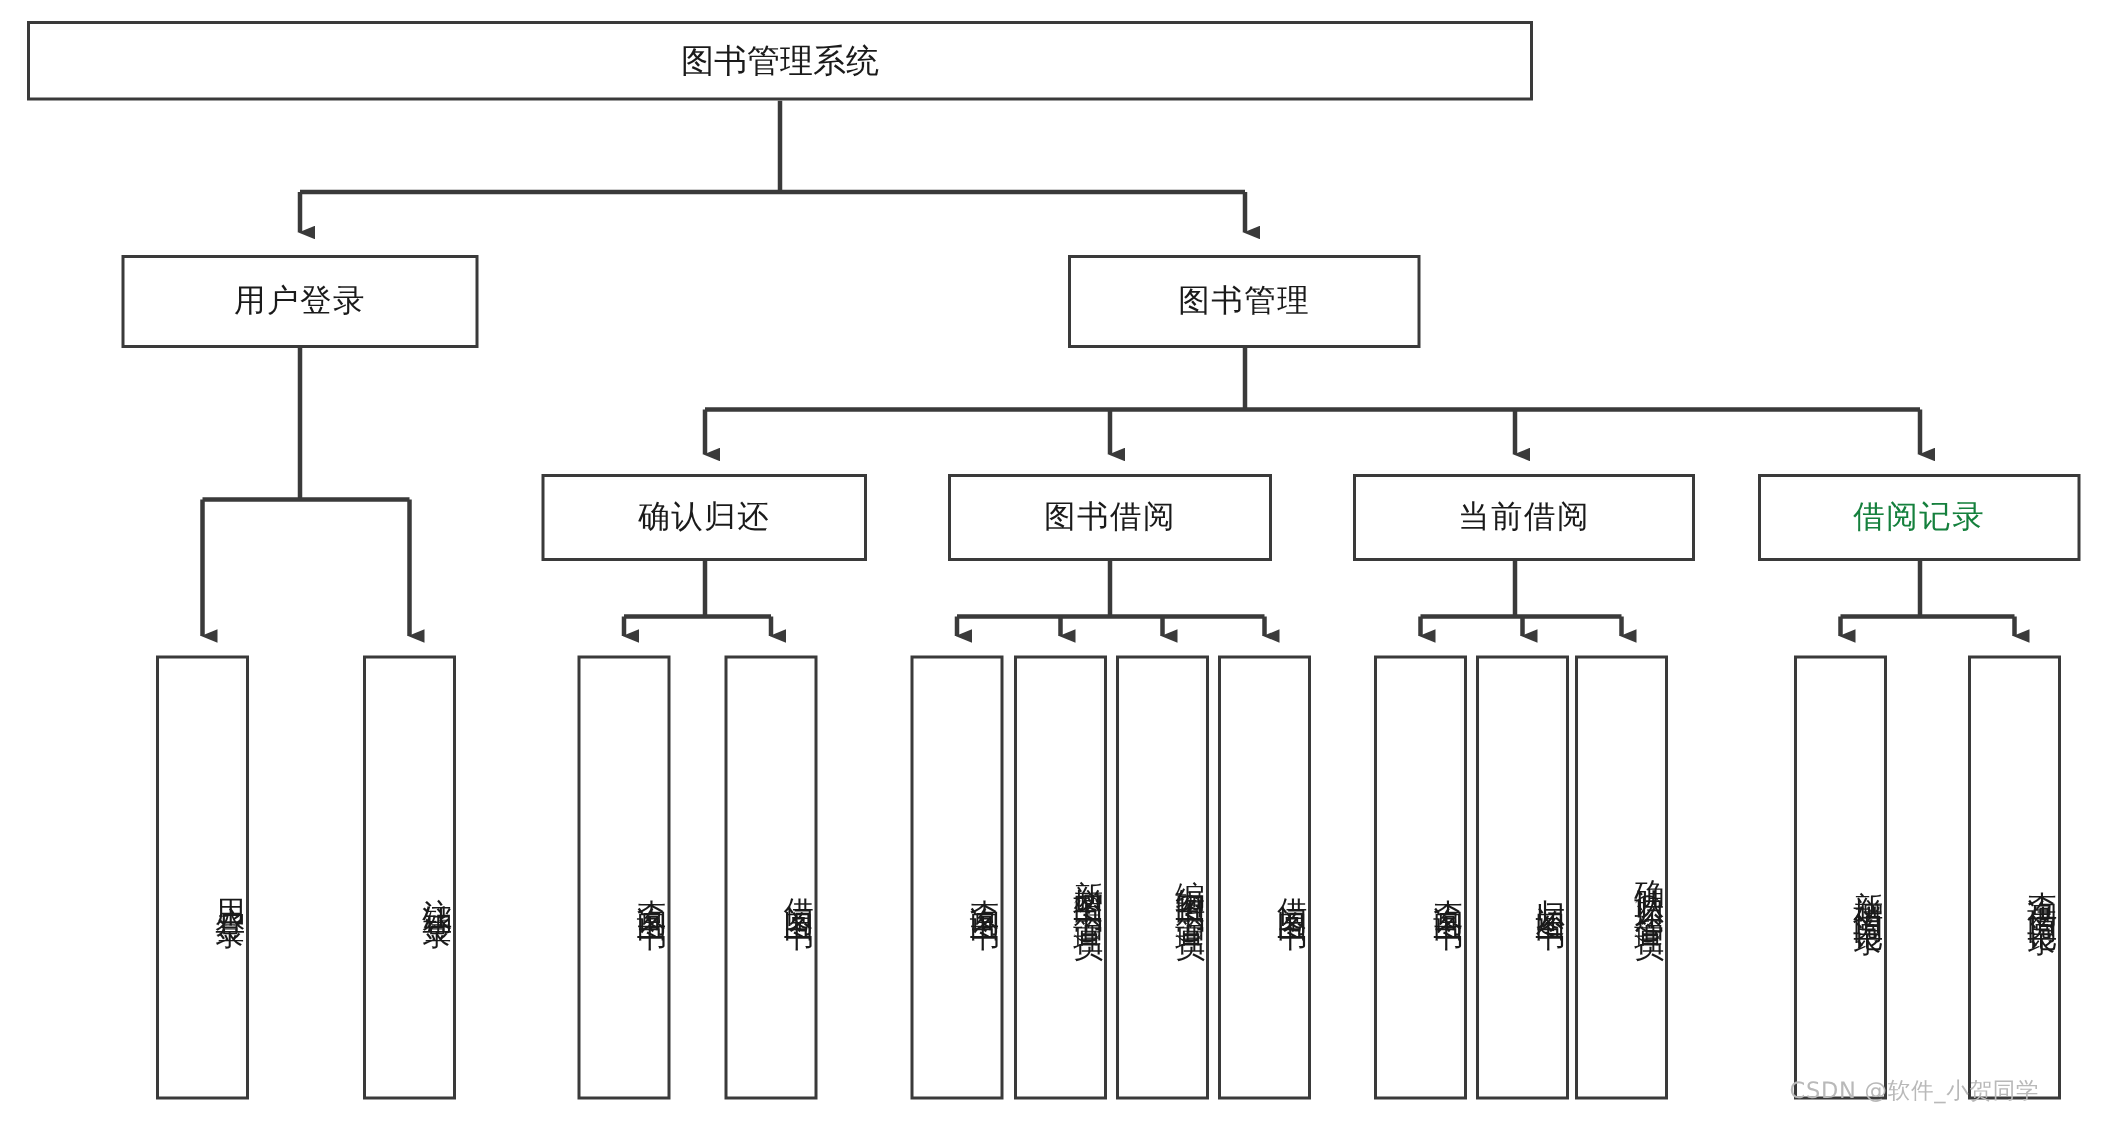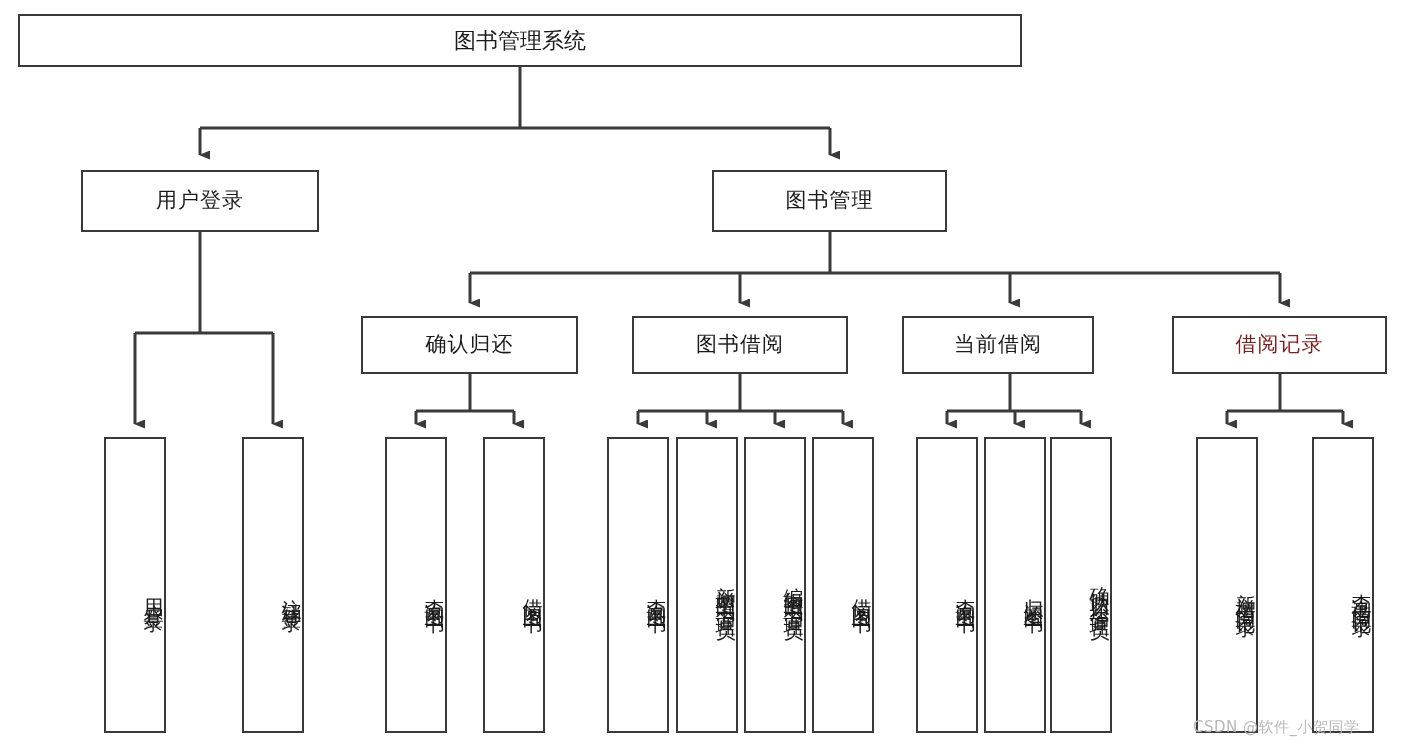"当前借阅" div.node { width: 192px -> 228px }
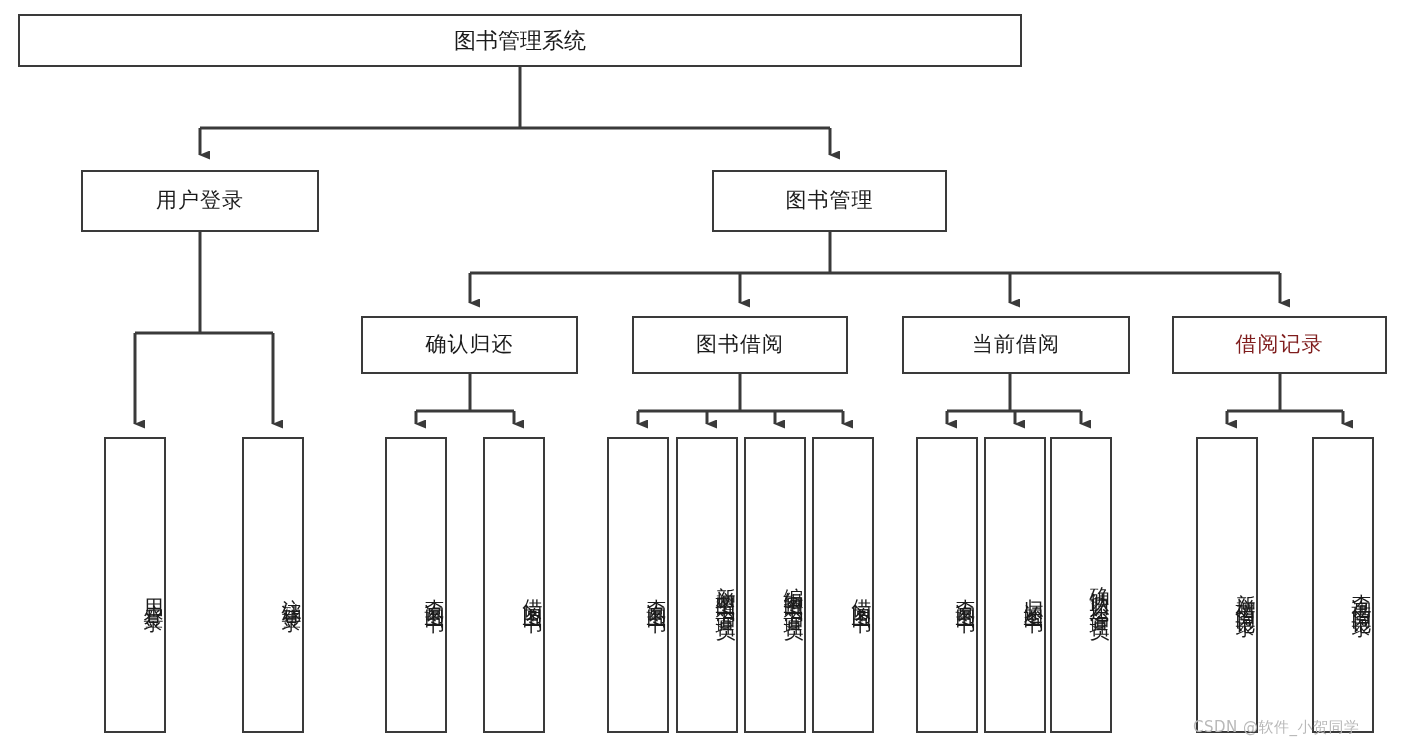"借阅记录" div.node { color: #7f1d1d -> #15803d }
